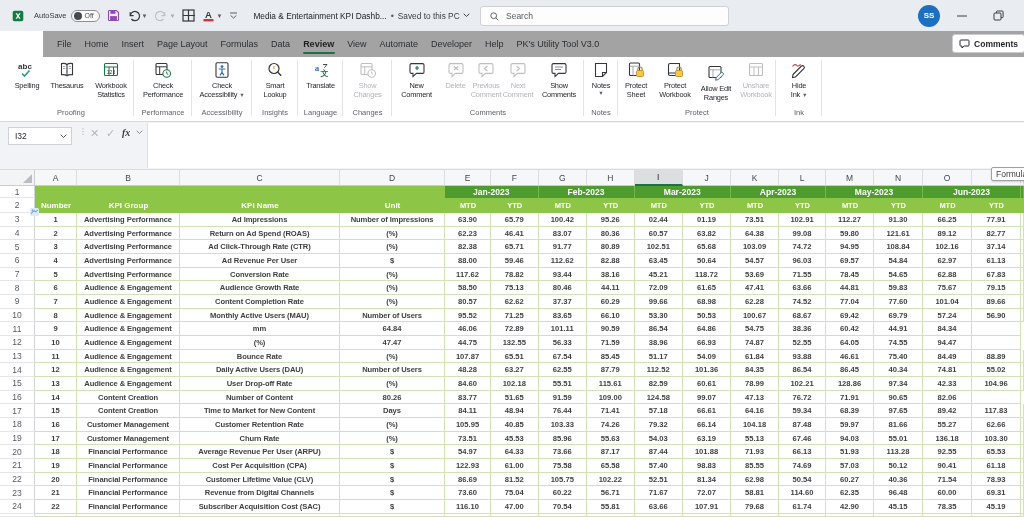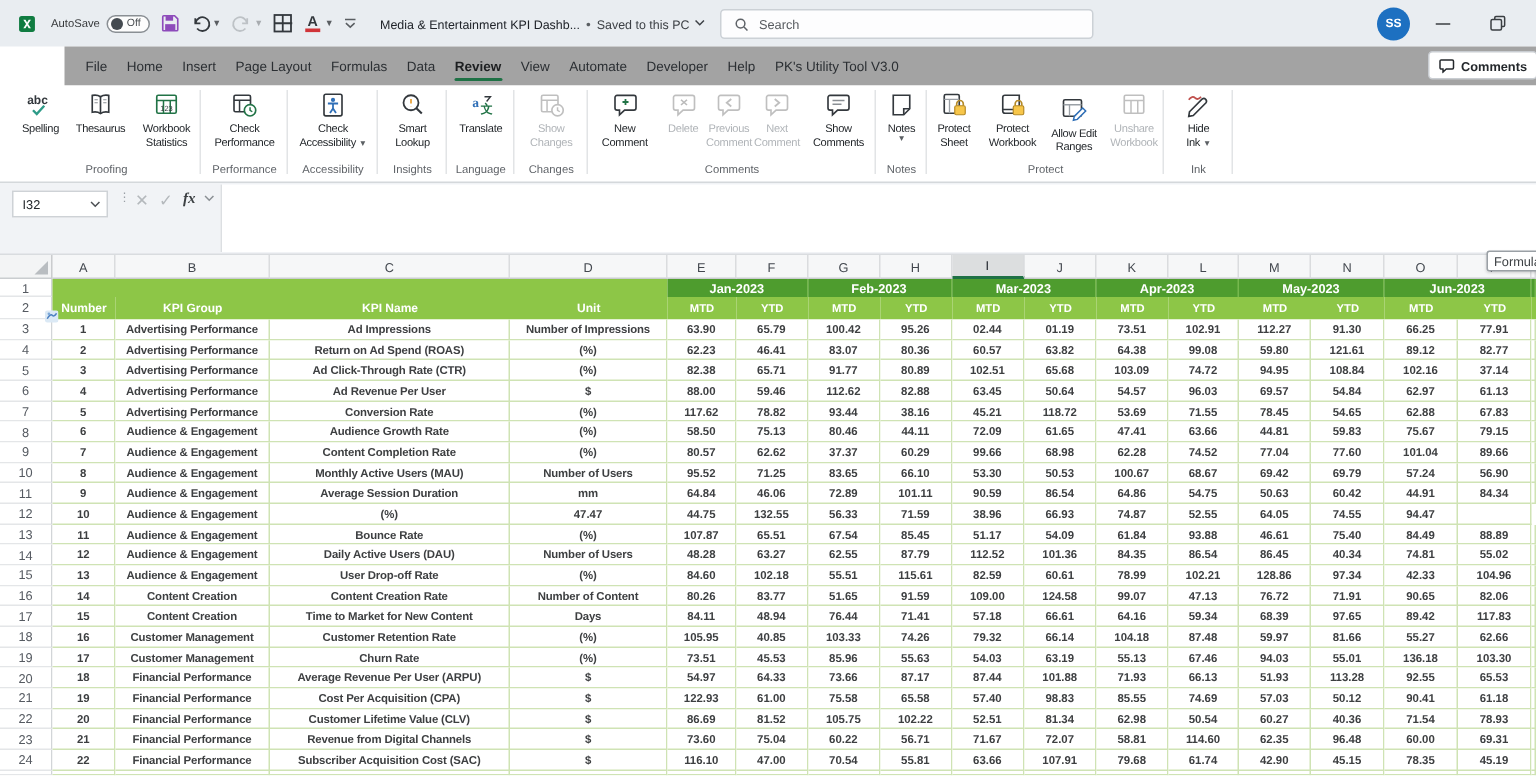"Average Session Duration" div.dcell { html: <div>Average Session Duration</div> -> none }
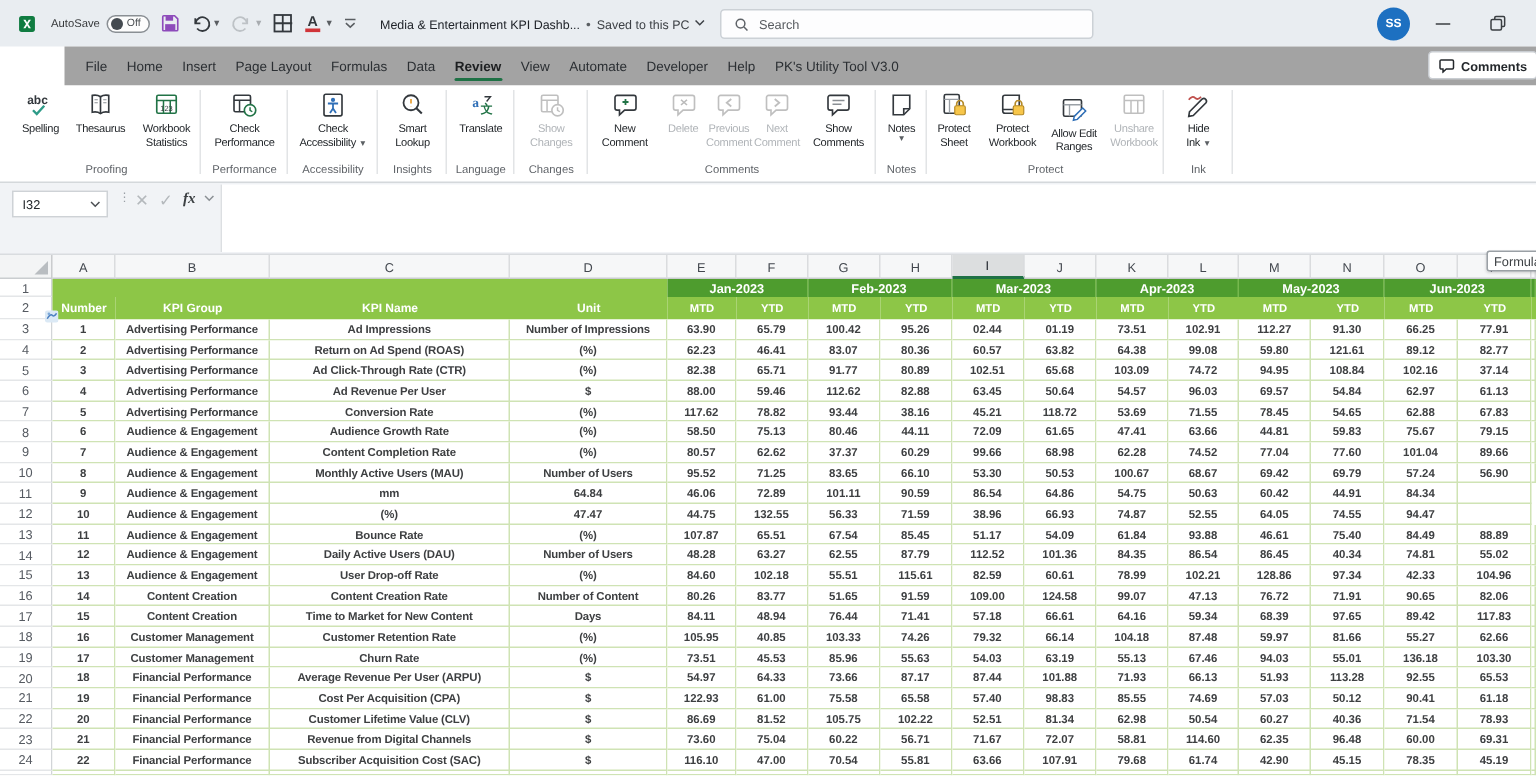"50.63" div.dcell { text: 50.63 -> 38.36 }
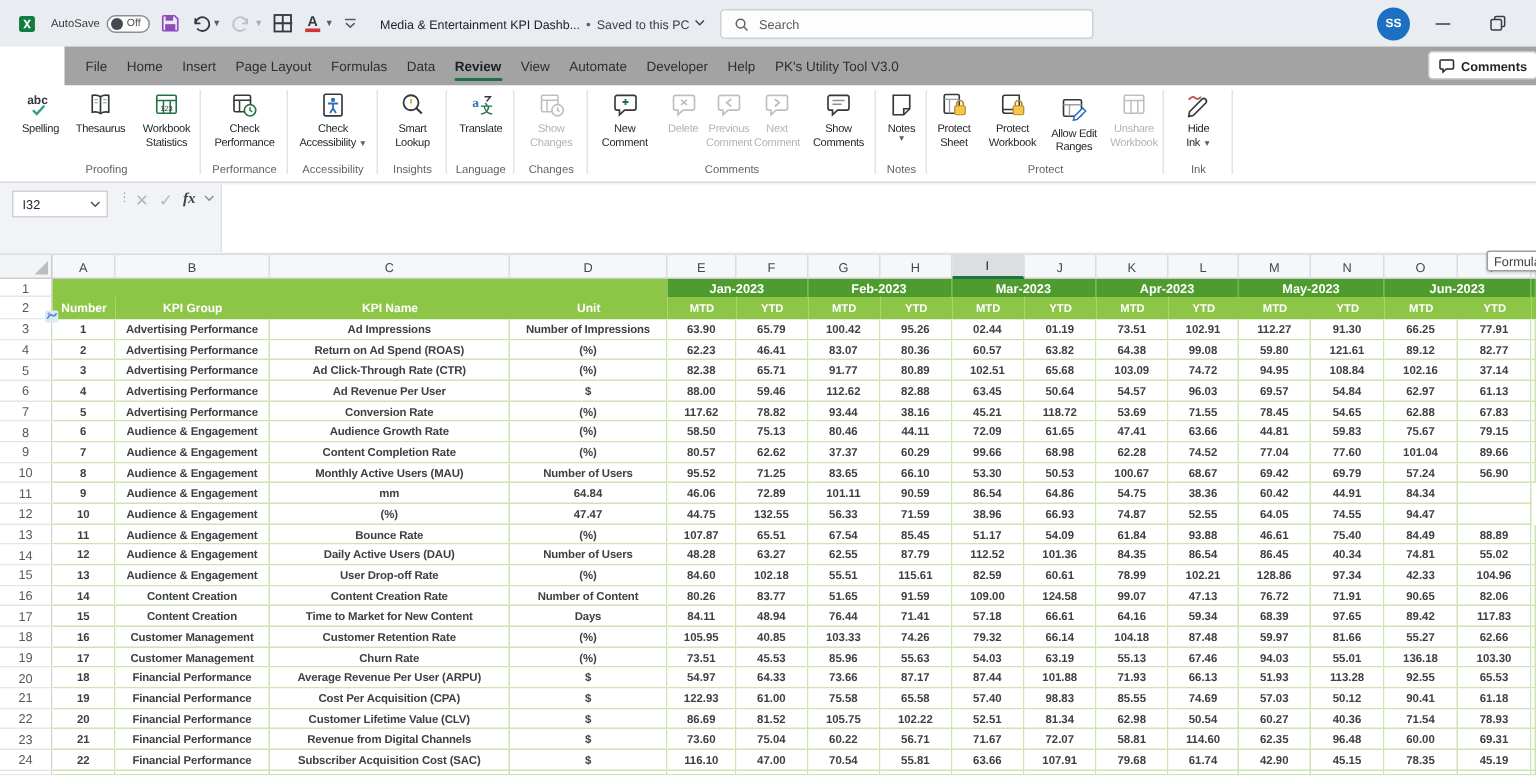"Content Creation Rate" div.dcell { html: <div>Content Creation Rate</div> -> none }
